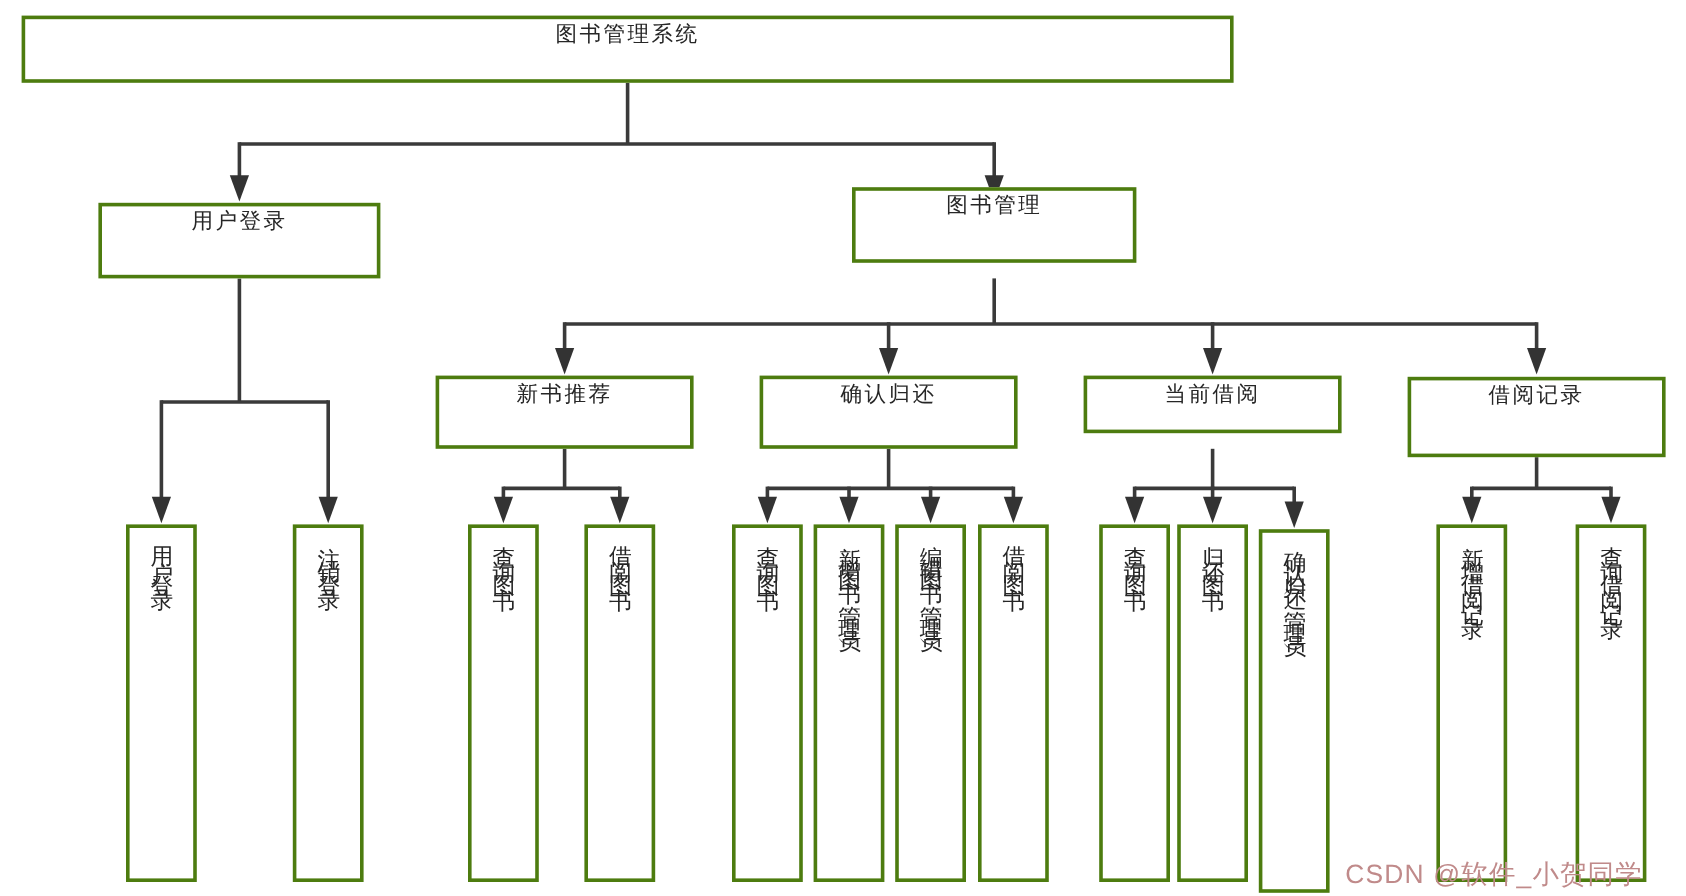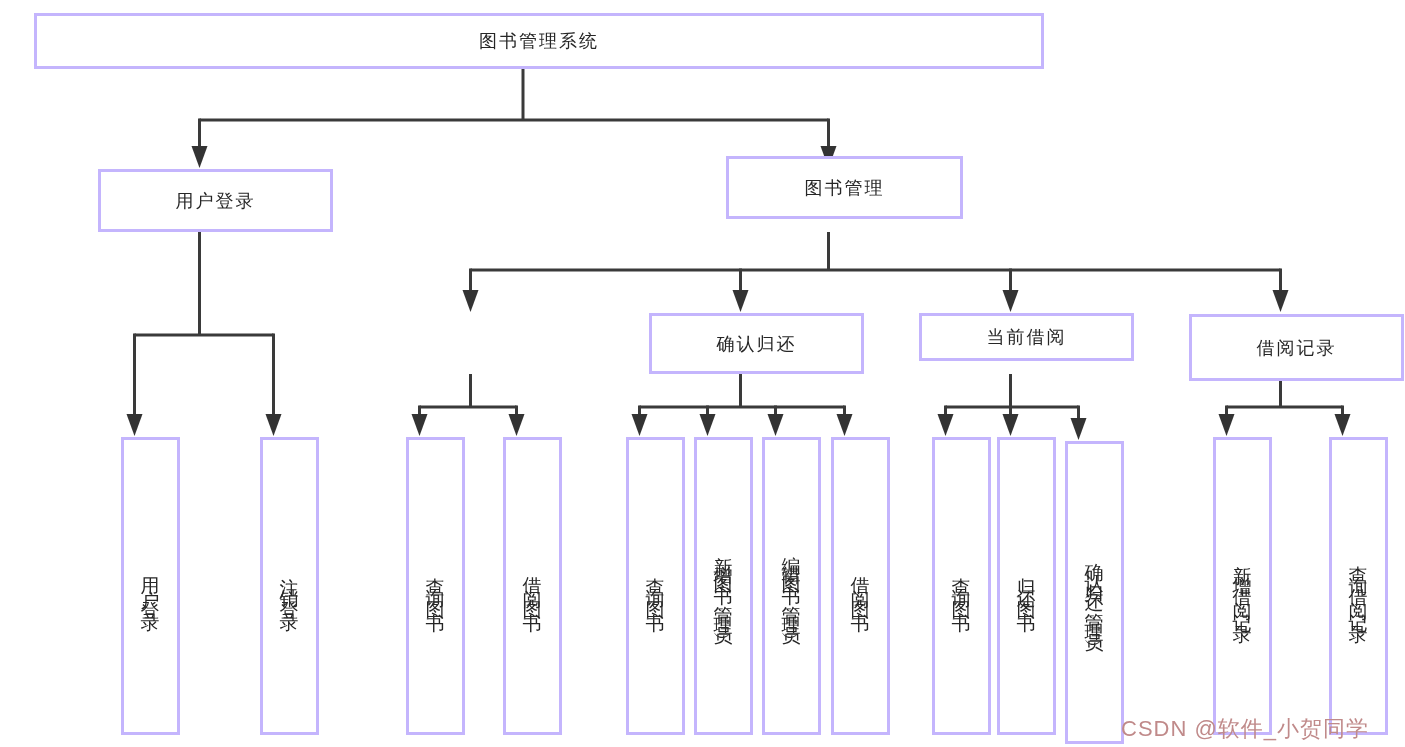"图书管理系统" .node { align-items: center -> none; border: 3px solid #c4b5fd -> 3px solid #4d7c0f; margin-left: 16px -> none }
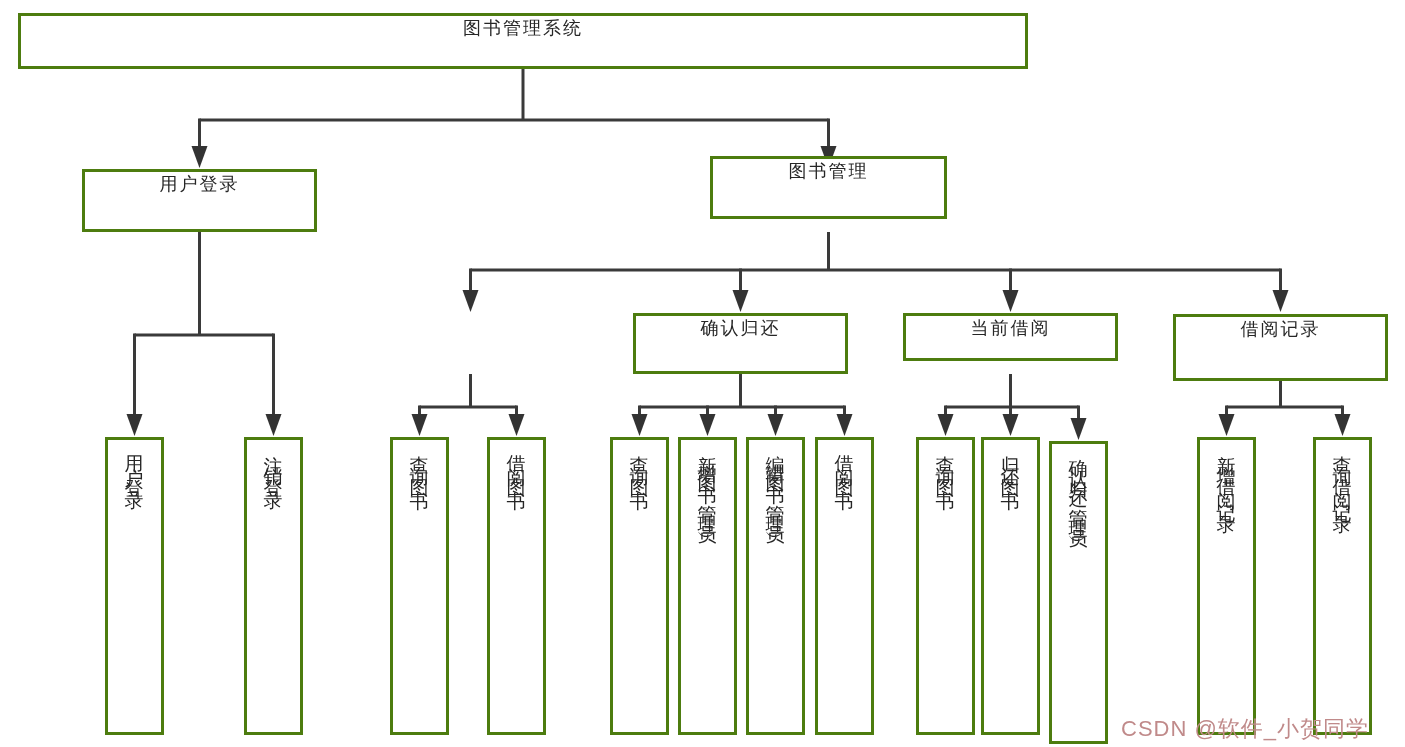"新书推荐" div.node { html: none -> <div> <span>新书推荐</span> </div> }
